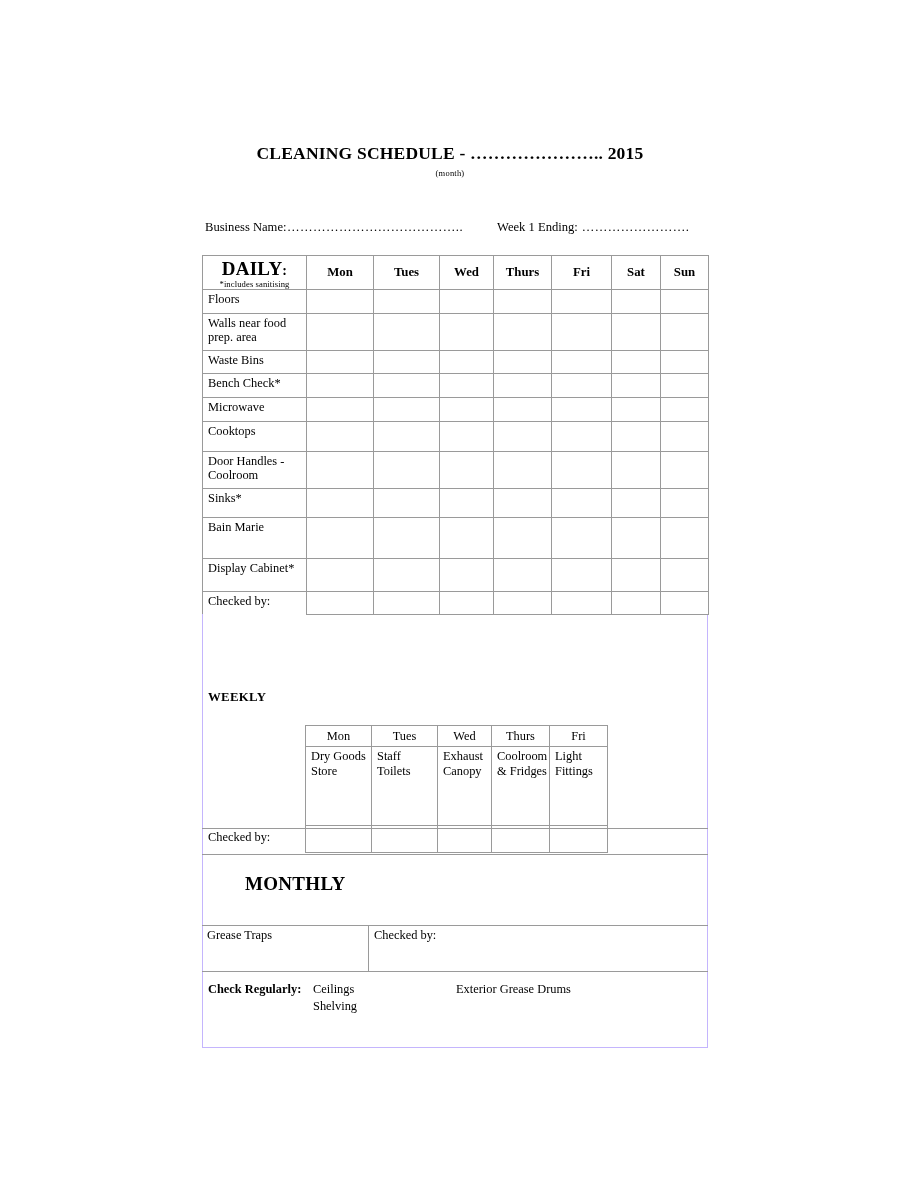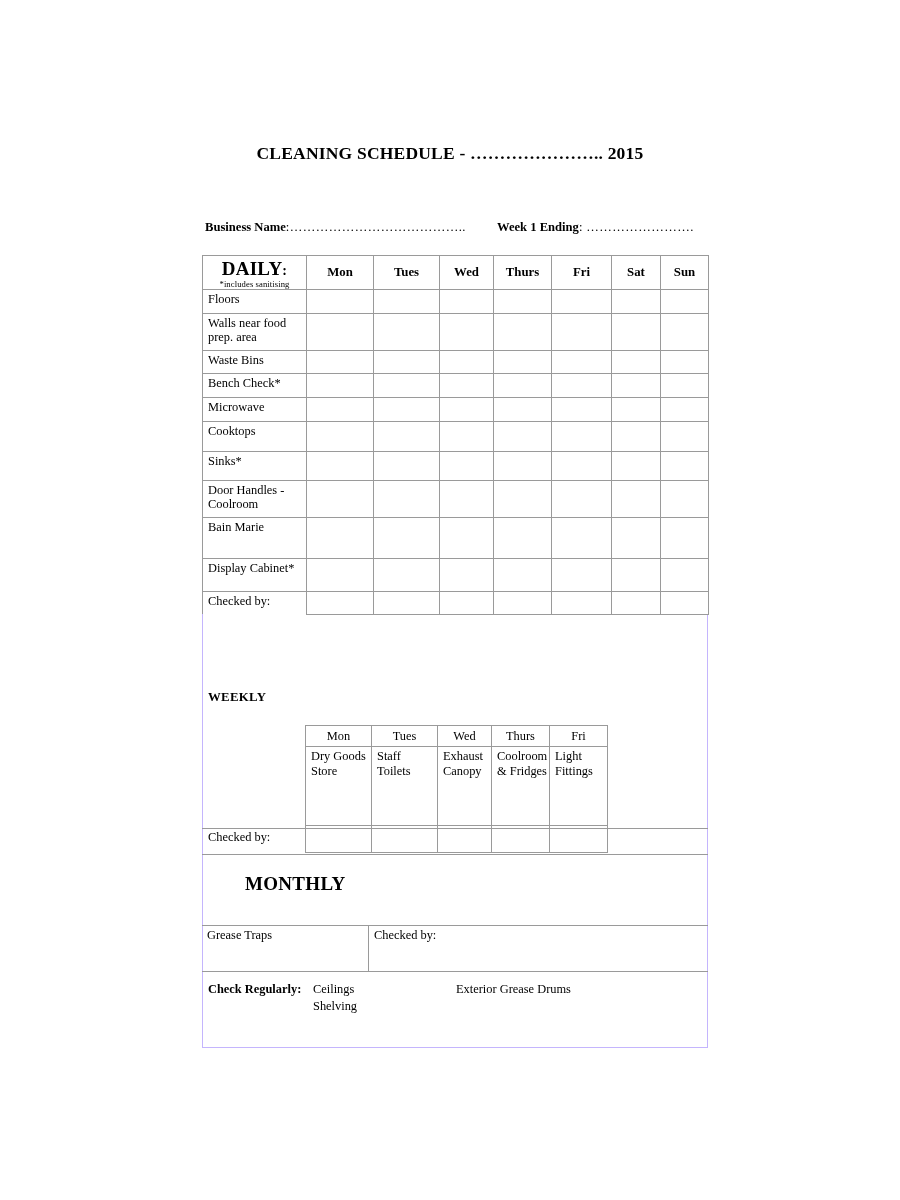"(month)" div.doc-subtitle { html: none -> <div>(month)</div> }
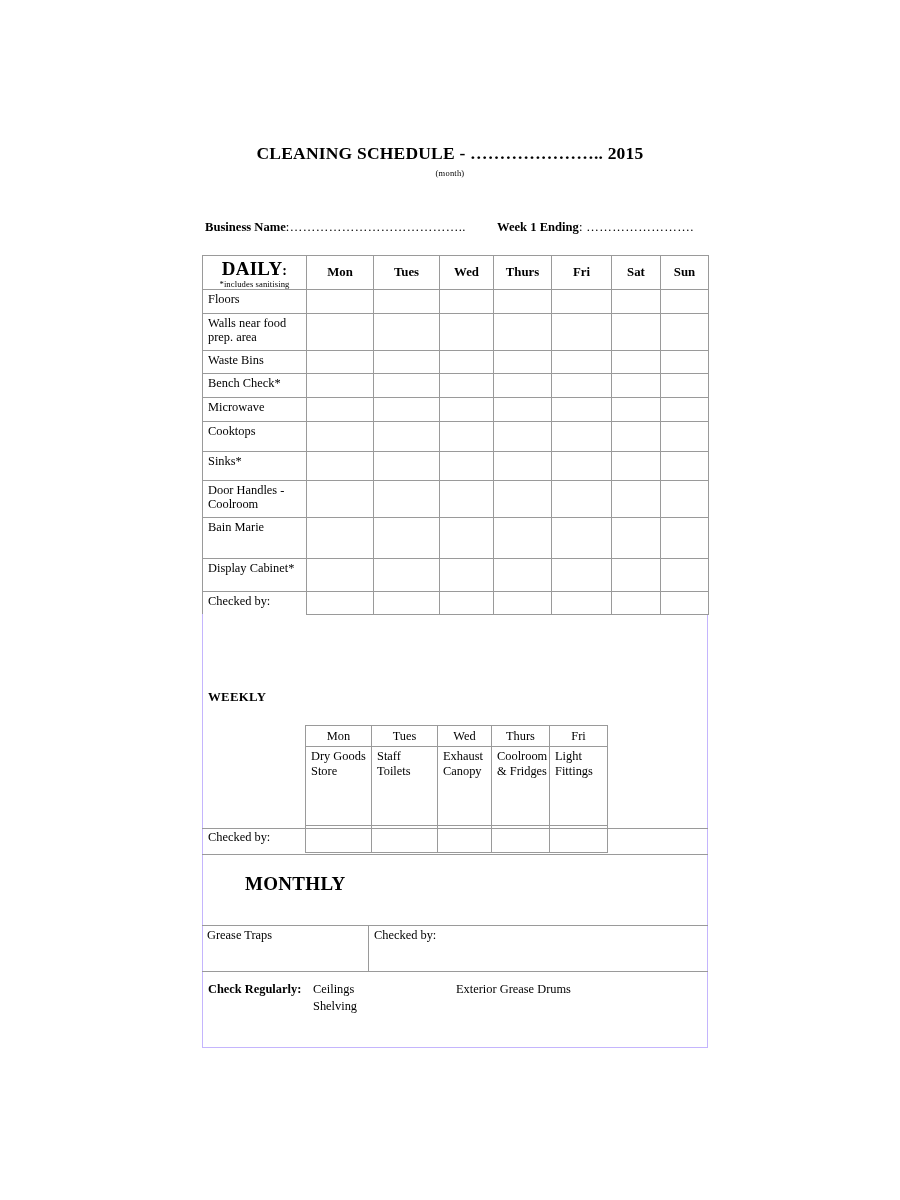"Business Name" .info-row .lbl { font-weight: bold -> normal }
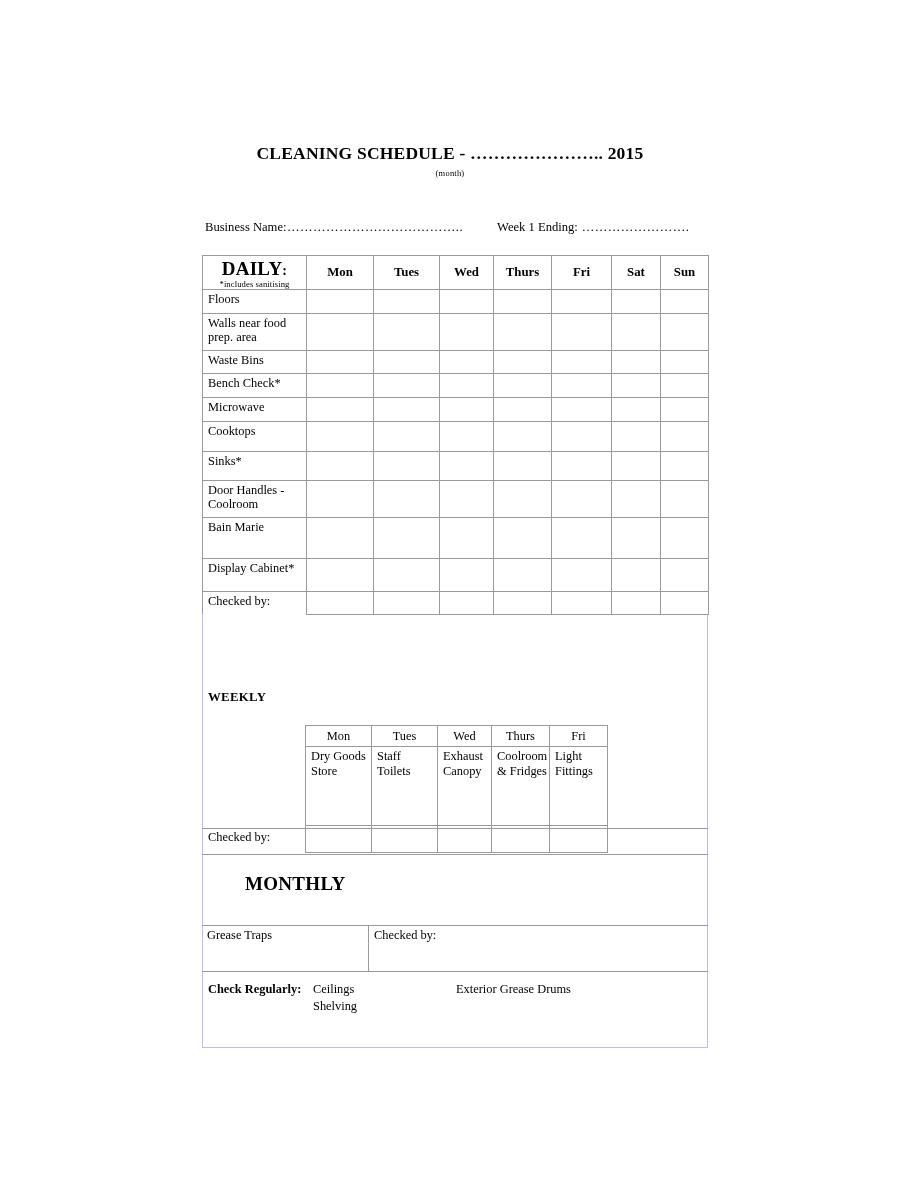"Sinks*" tr { order: before "Door Handles - Coolroom" -> after "Door Handles - Coolroom" }
